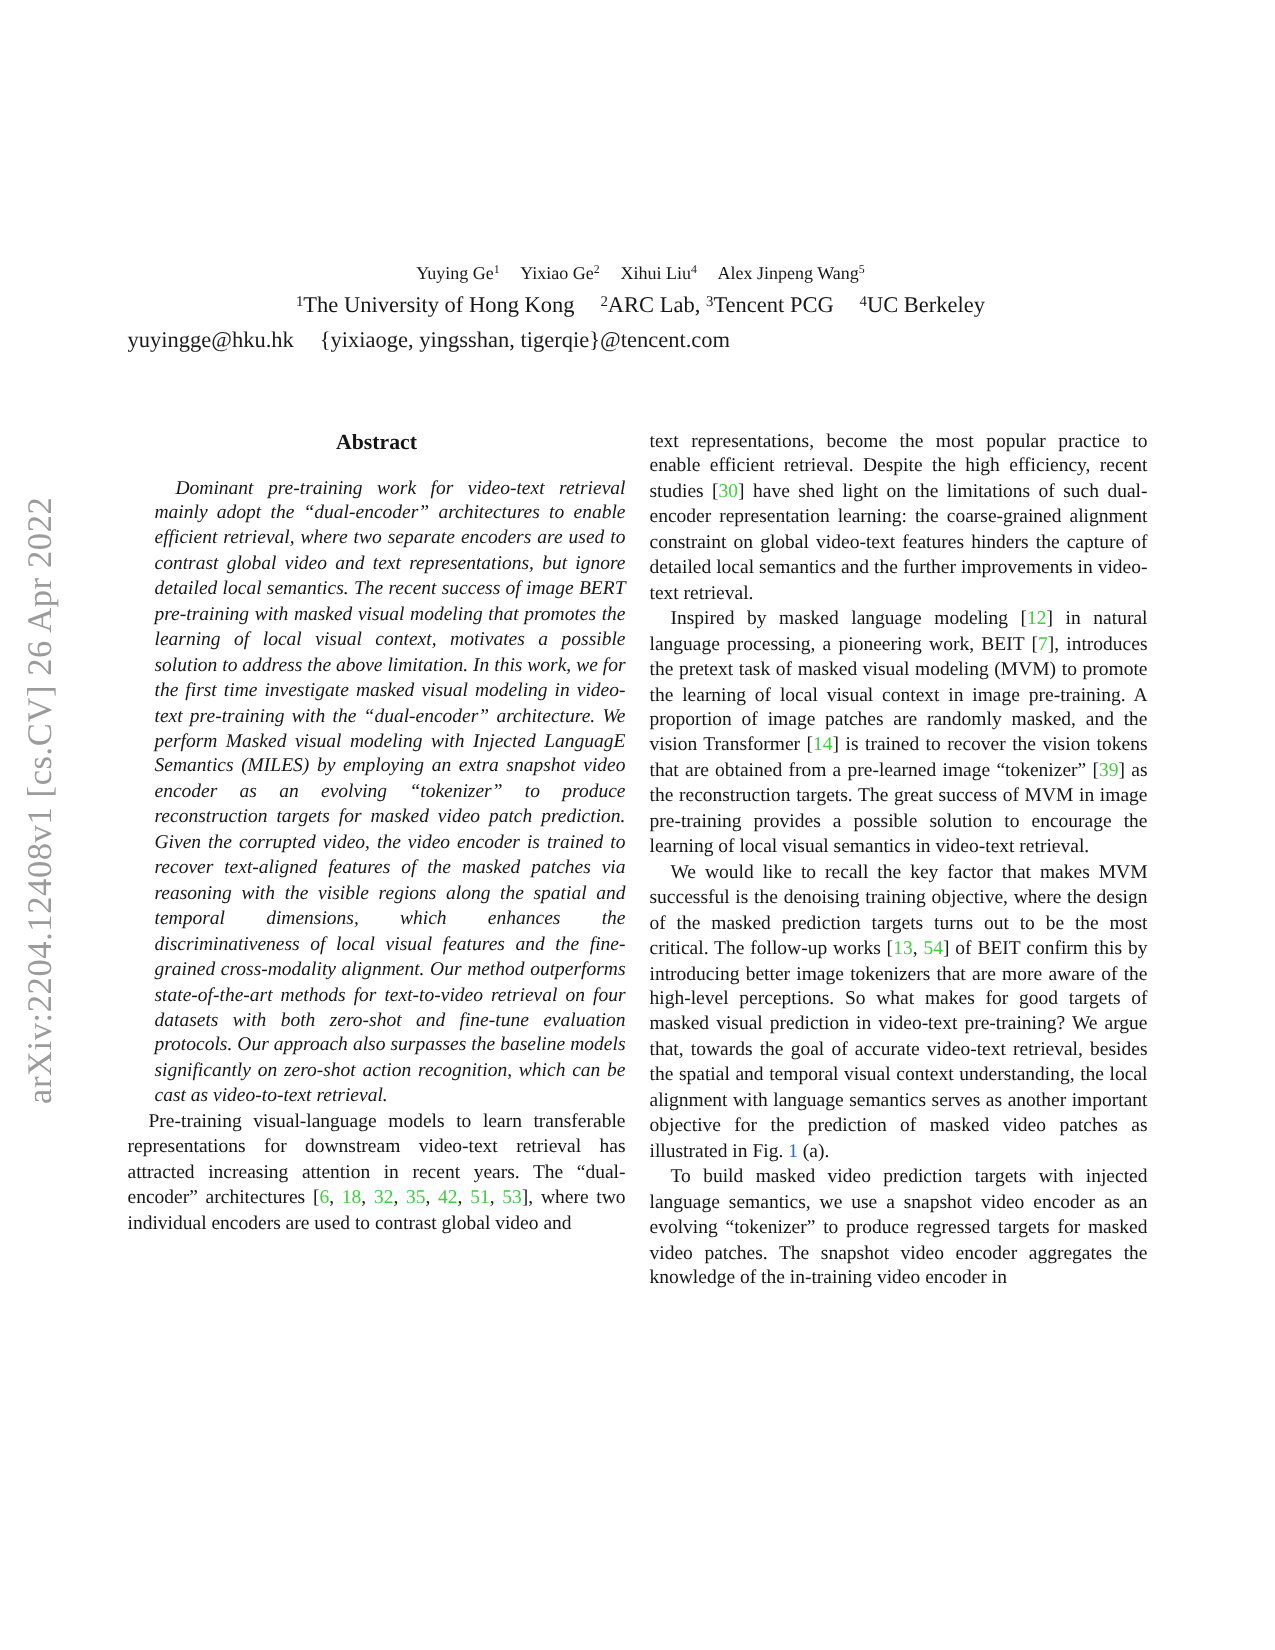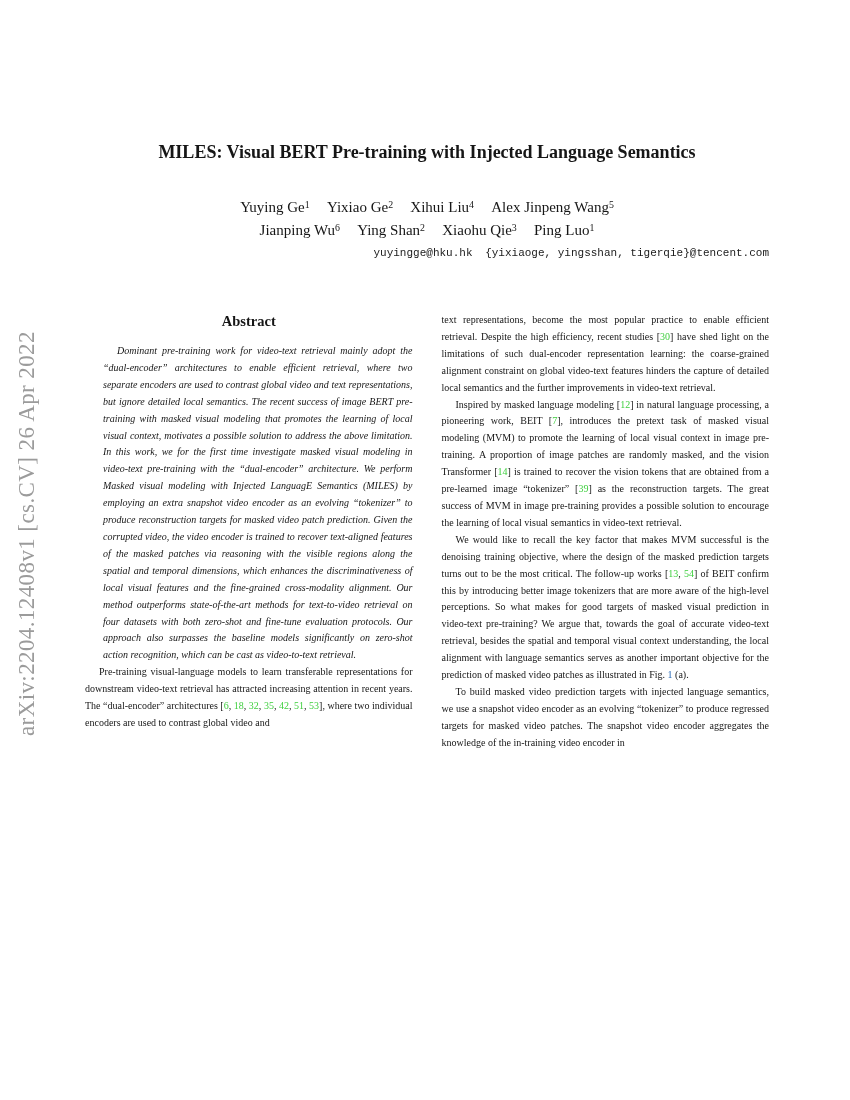"MILES: Visual BERT Pre-training with" div { html: <div>MILES: Visual BERT Pre-training with Injected Language Semantics</div> -> none }
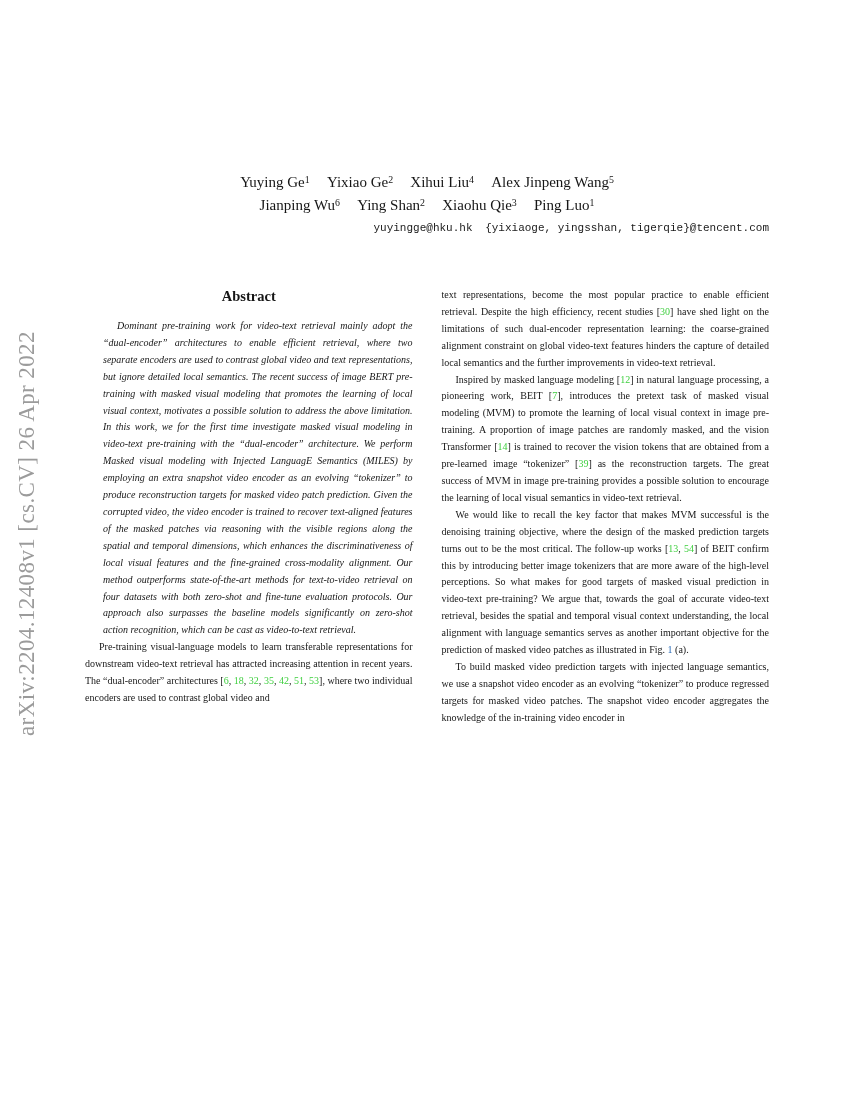"Yuying Ge1 Yixiao Ge2 Xihui" .authors { font-size: 15px -> 12px }
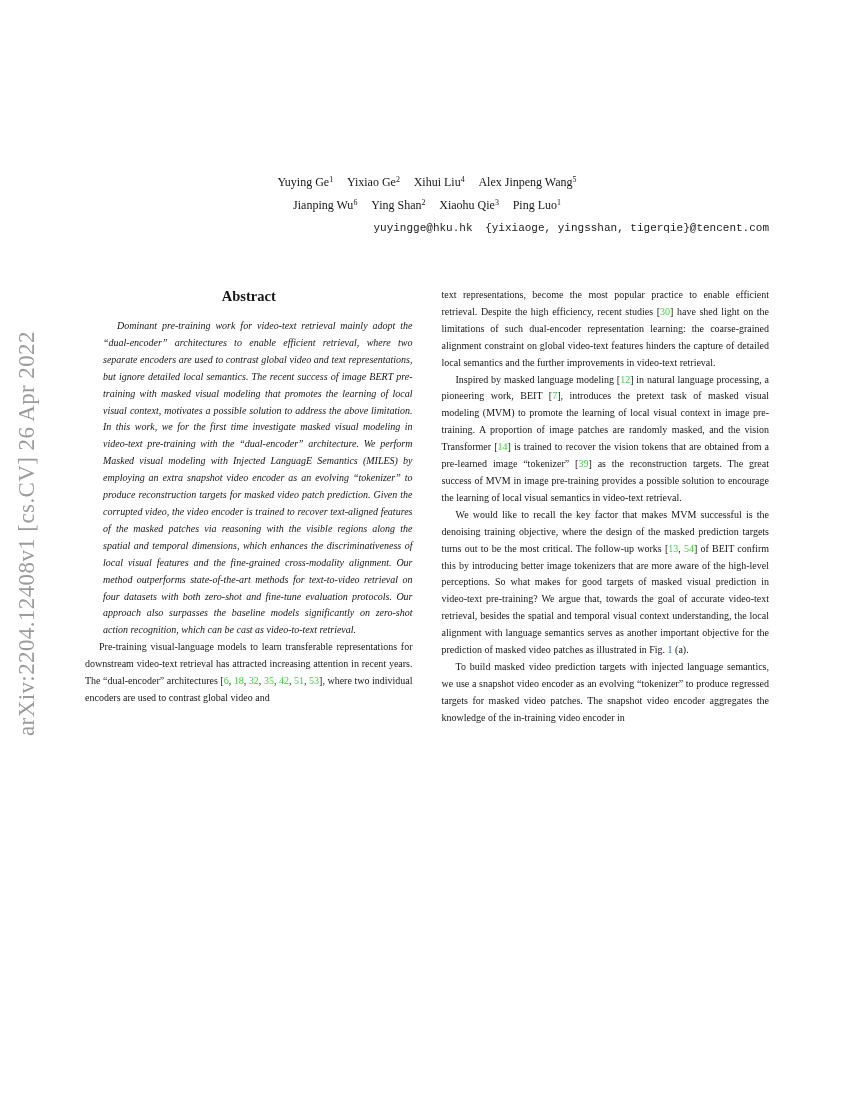"1The University of Hong Kong" div { html: none -> <div><sup>1</sup><span>The University of Hong Kong</span><span></span><sup>2</sup><span>ARC Lab, </span><sup>3</sup><span>Tencent PCG</span><span></span><sup>4</sup><span>UC Berkeley</span></div> }
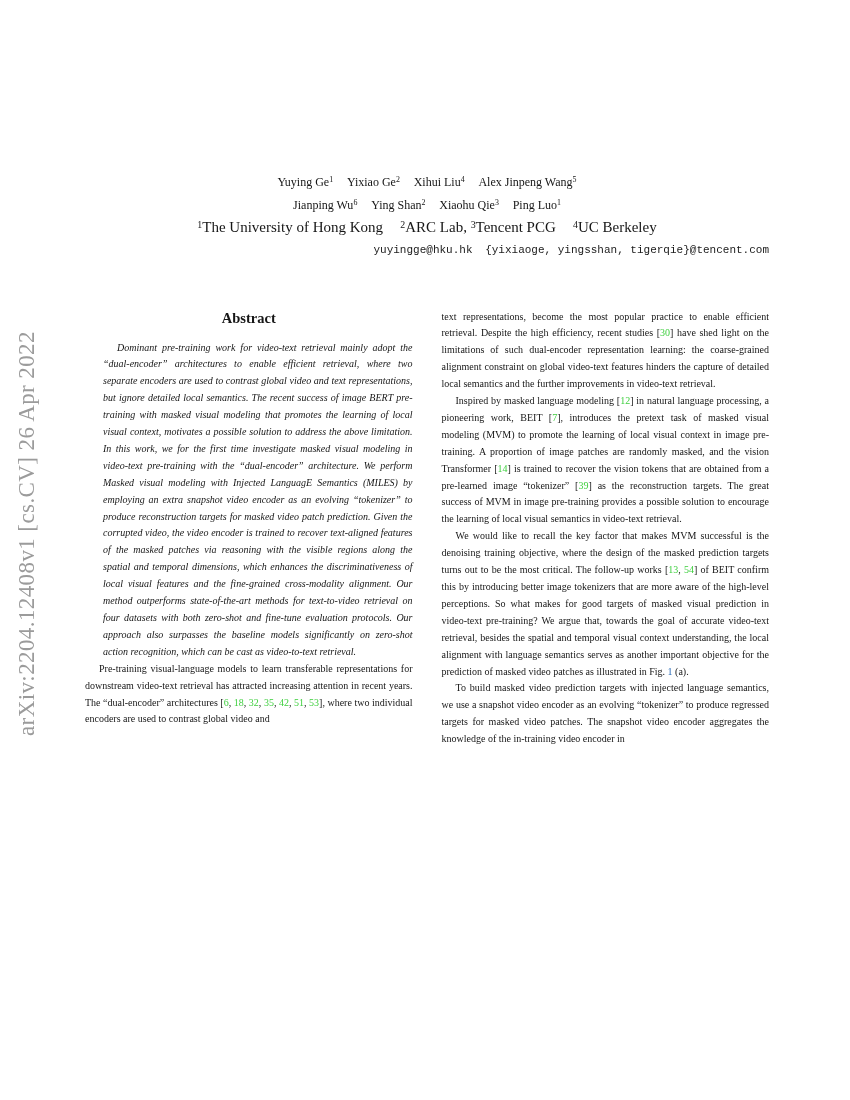"Jianping Wu6 Ying Shan2 Xiaohu" div { html: <div><span>Jianping Wu</span><sup>6</sup><span></span><span>Ying Shan</span><sup>2</sup><span></span><span>Xiaohu Qie</span><sup>3</sup><span></span><span>Ping Luo</span><sup>1</sup></div> -> none }
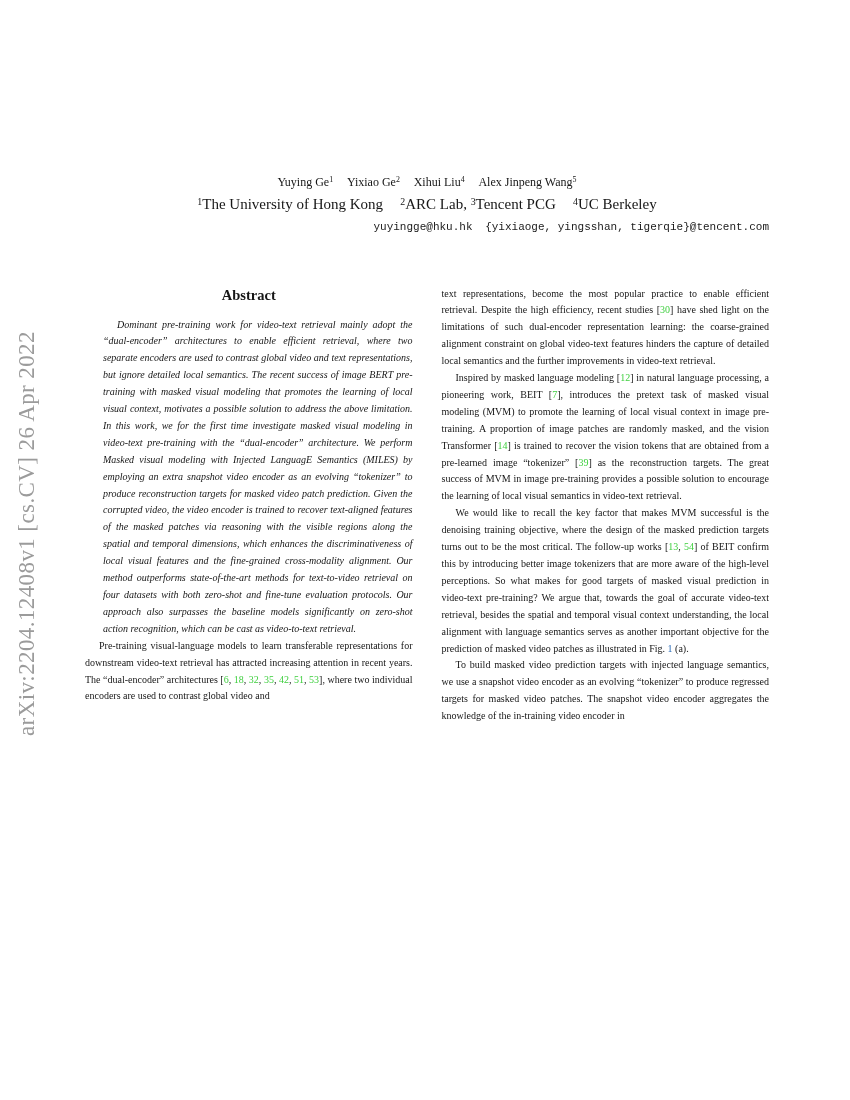"yuyingge@hku.hk {yixiaoge, yingsshan," .emails { font-family: Liberation Mono, monospace -> Liberation Serif, serif; font-size: 11px -> 15px; text-align: right -> left }
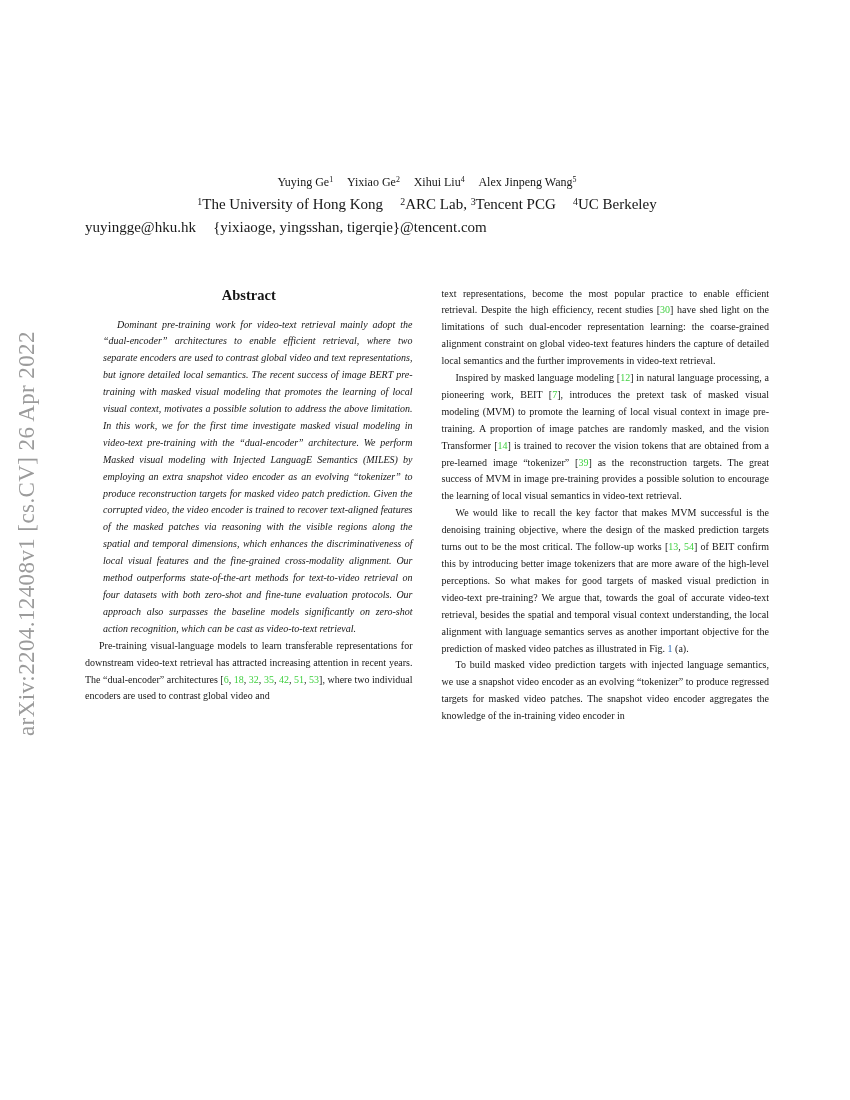"Abstract" .columns { gap: 29px -> 16px }
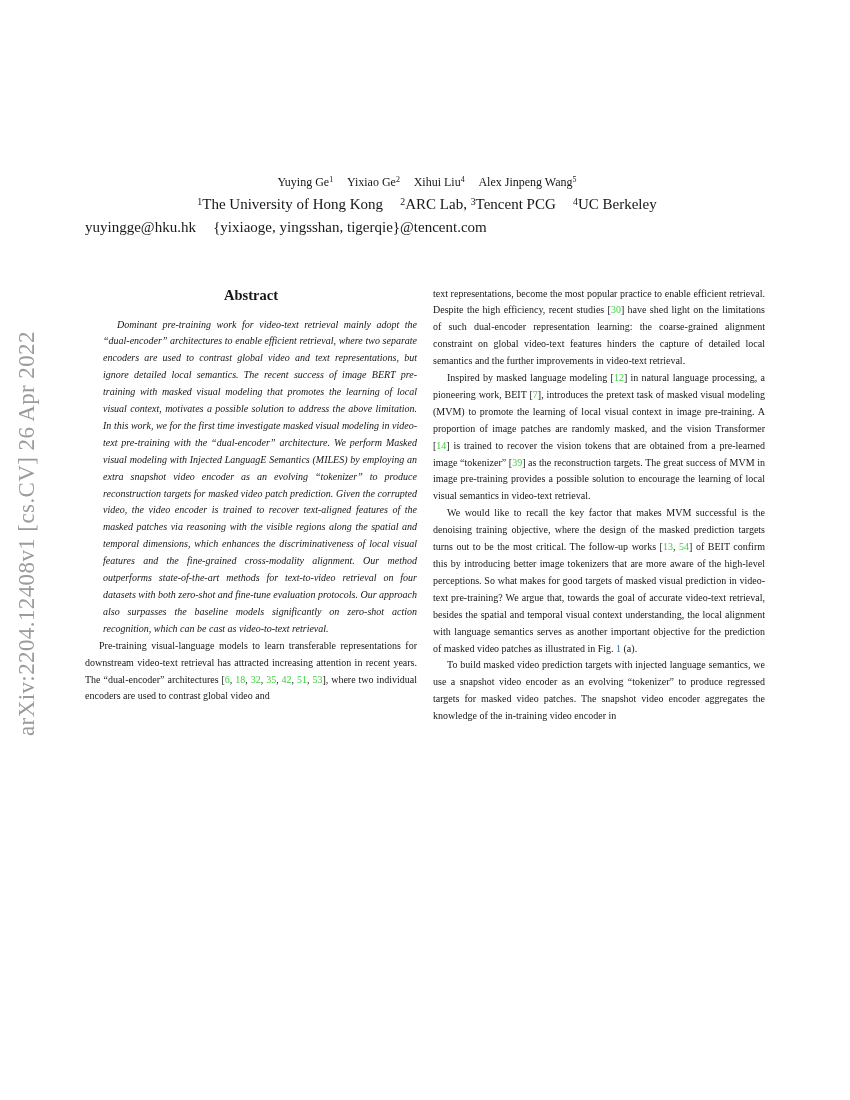"text representations, become the most" p.body-par { font-size: 10px -> 13px }
